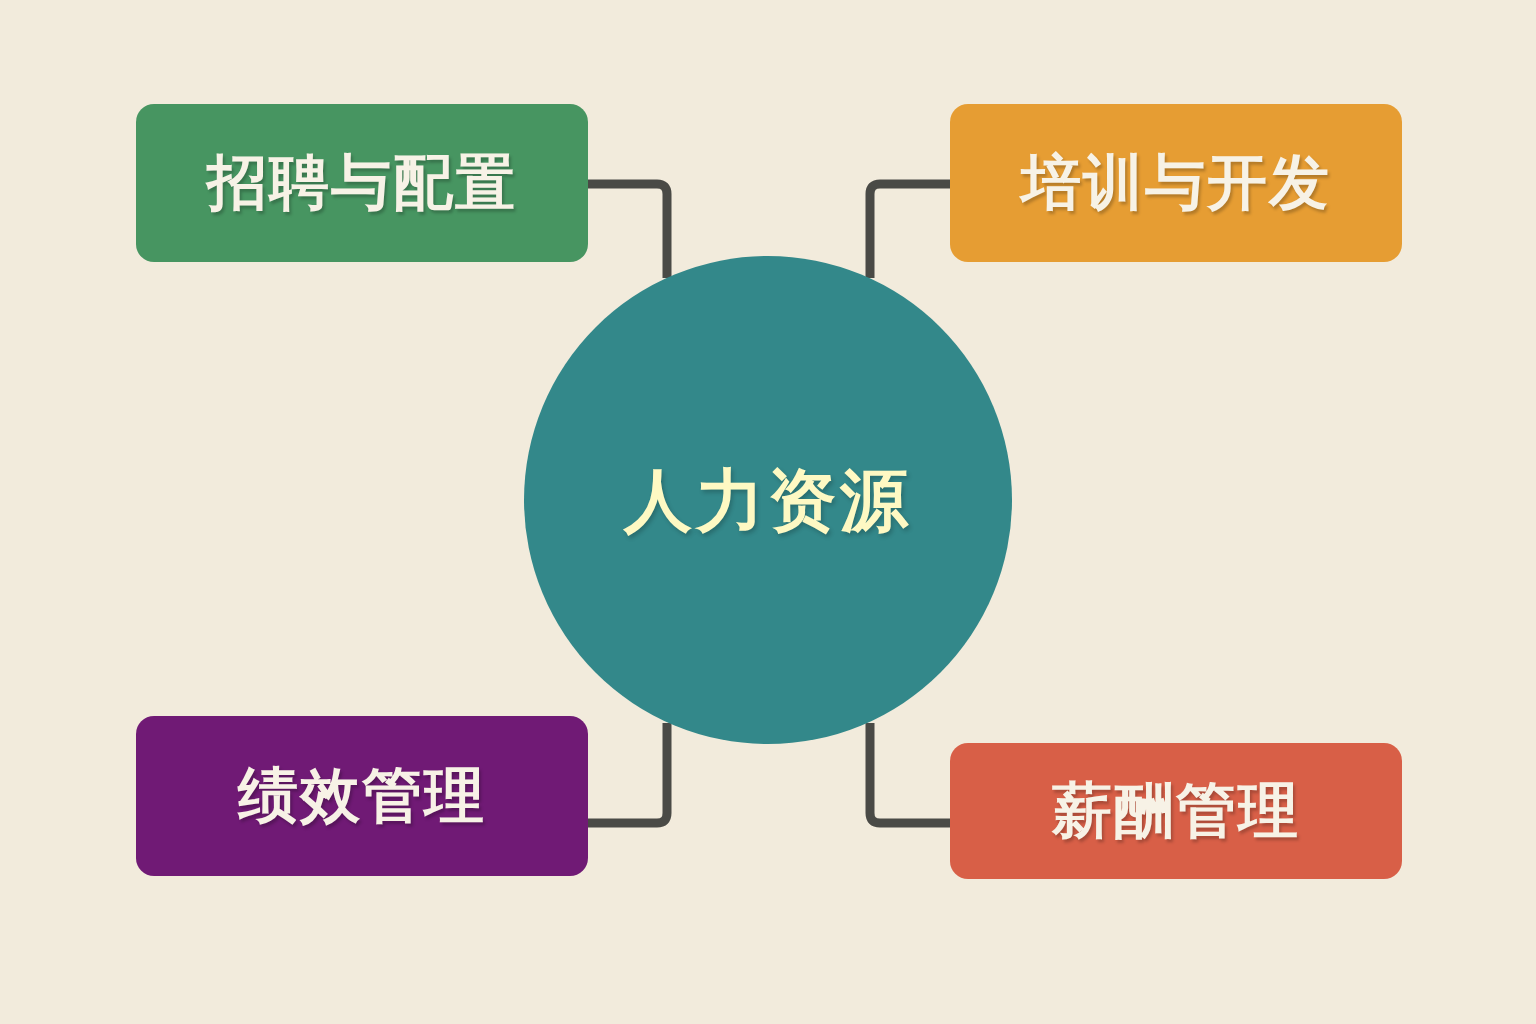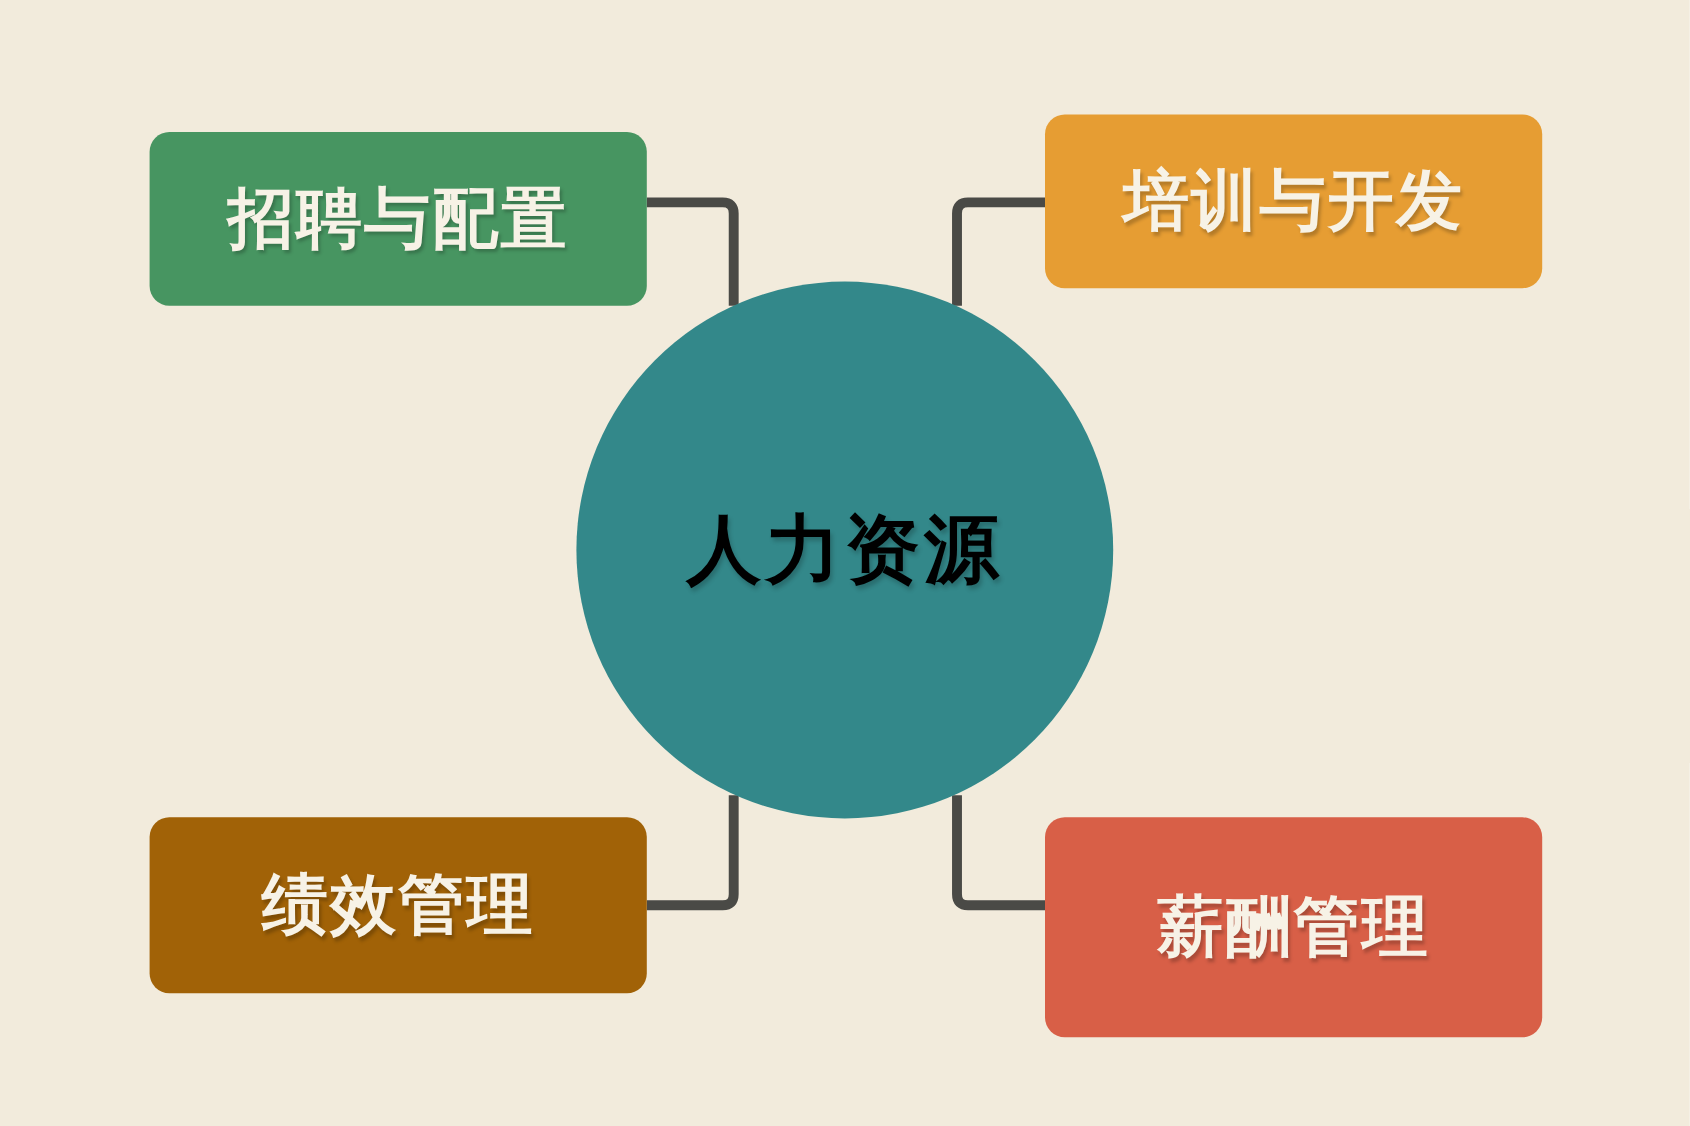"招聘与配置" #box-recruitment { top: 120px -> 104px }
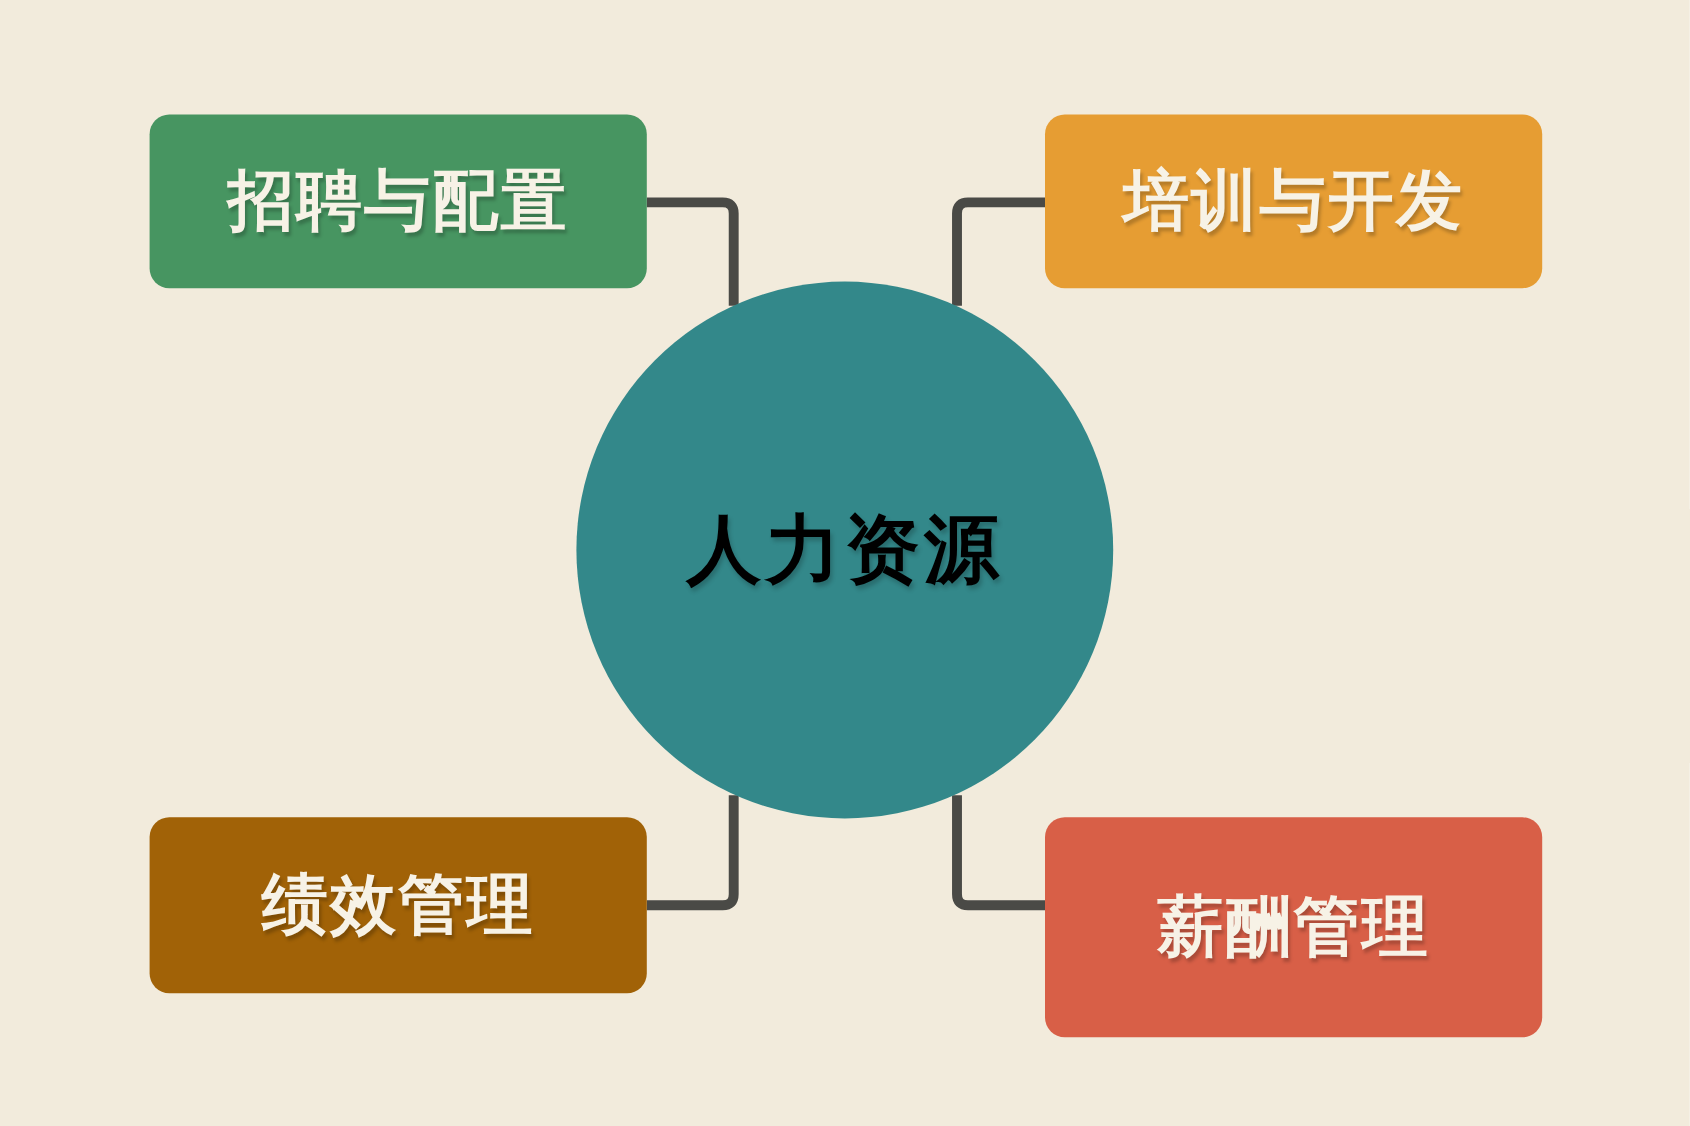"人力资源" .center-line { color: #000000 -> #fef9c3 }
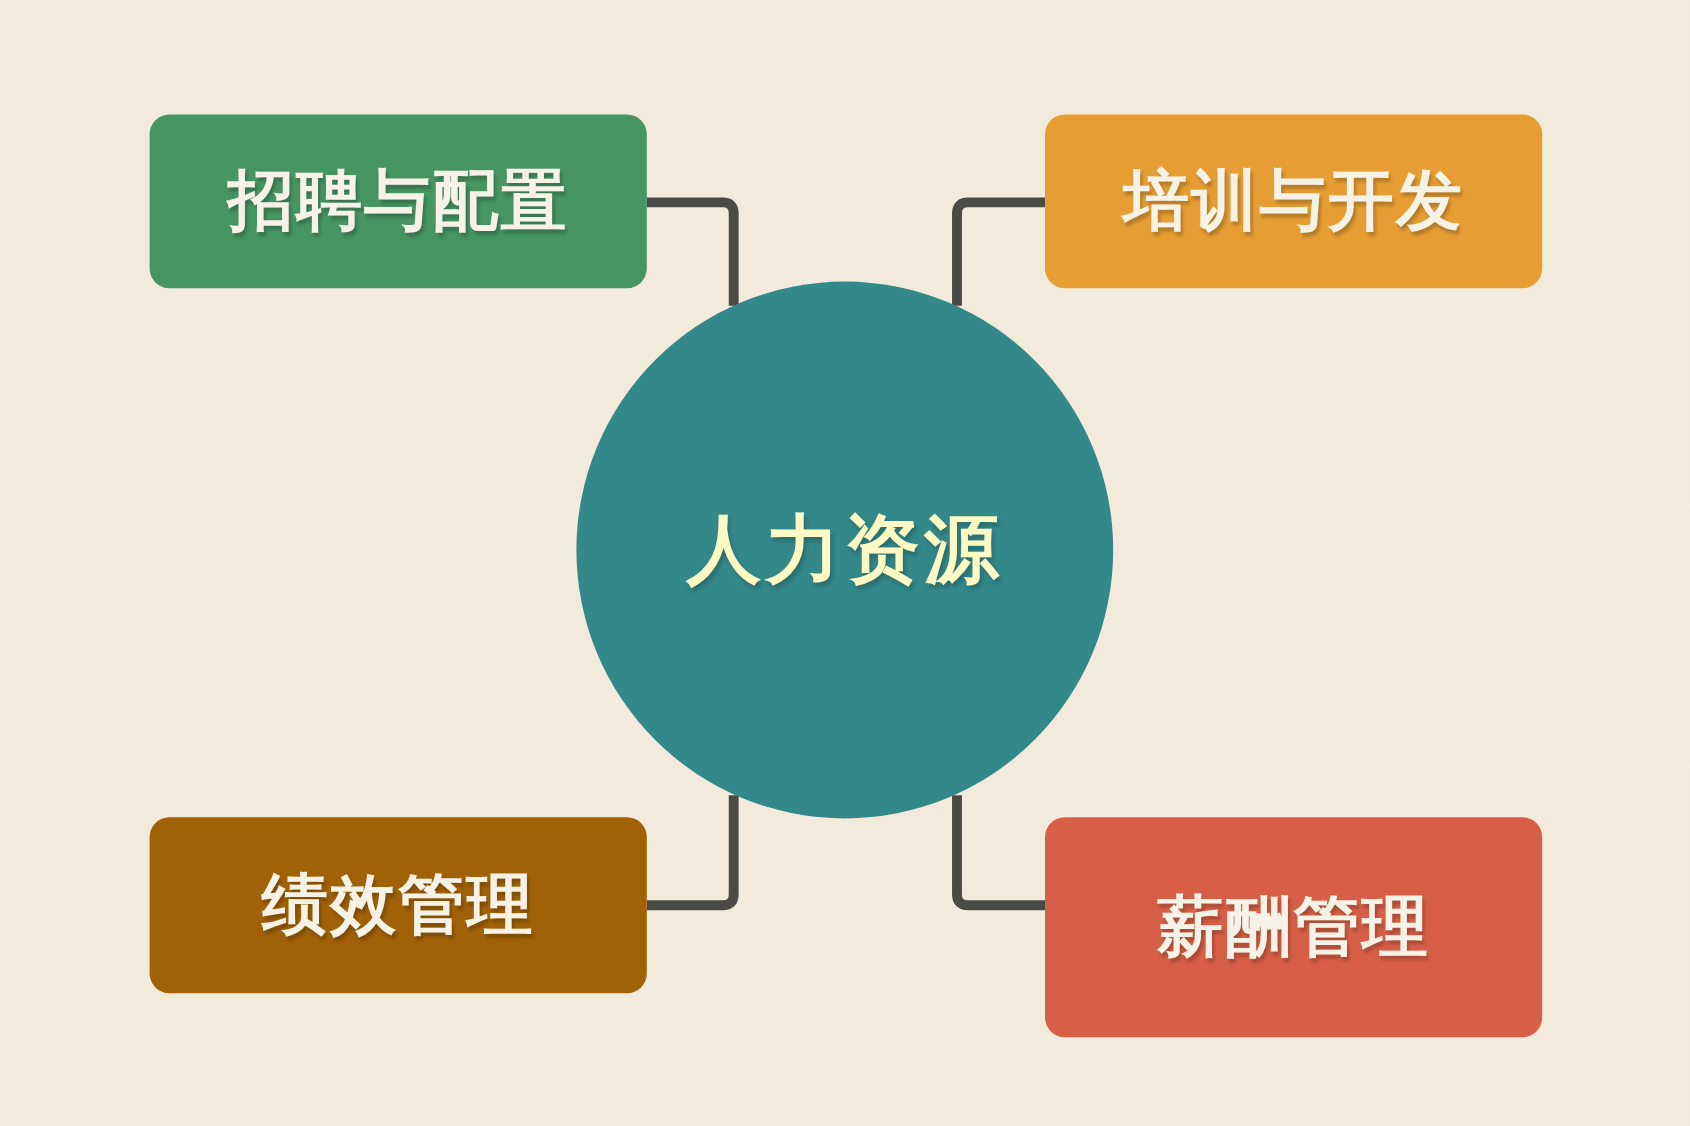"绩效管理" #box-performance { background: #a16207 -> #701a75; top: 743px -> 716px }
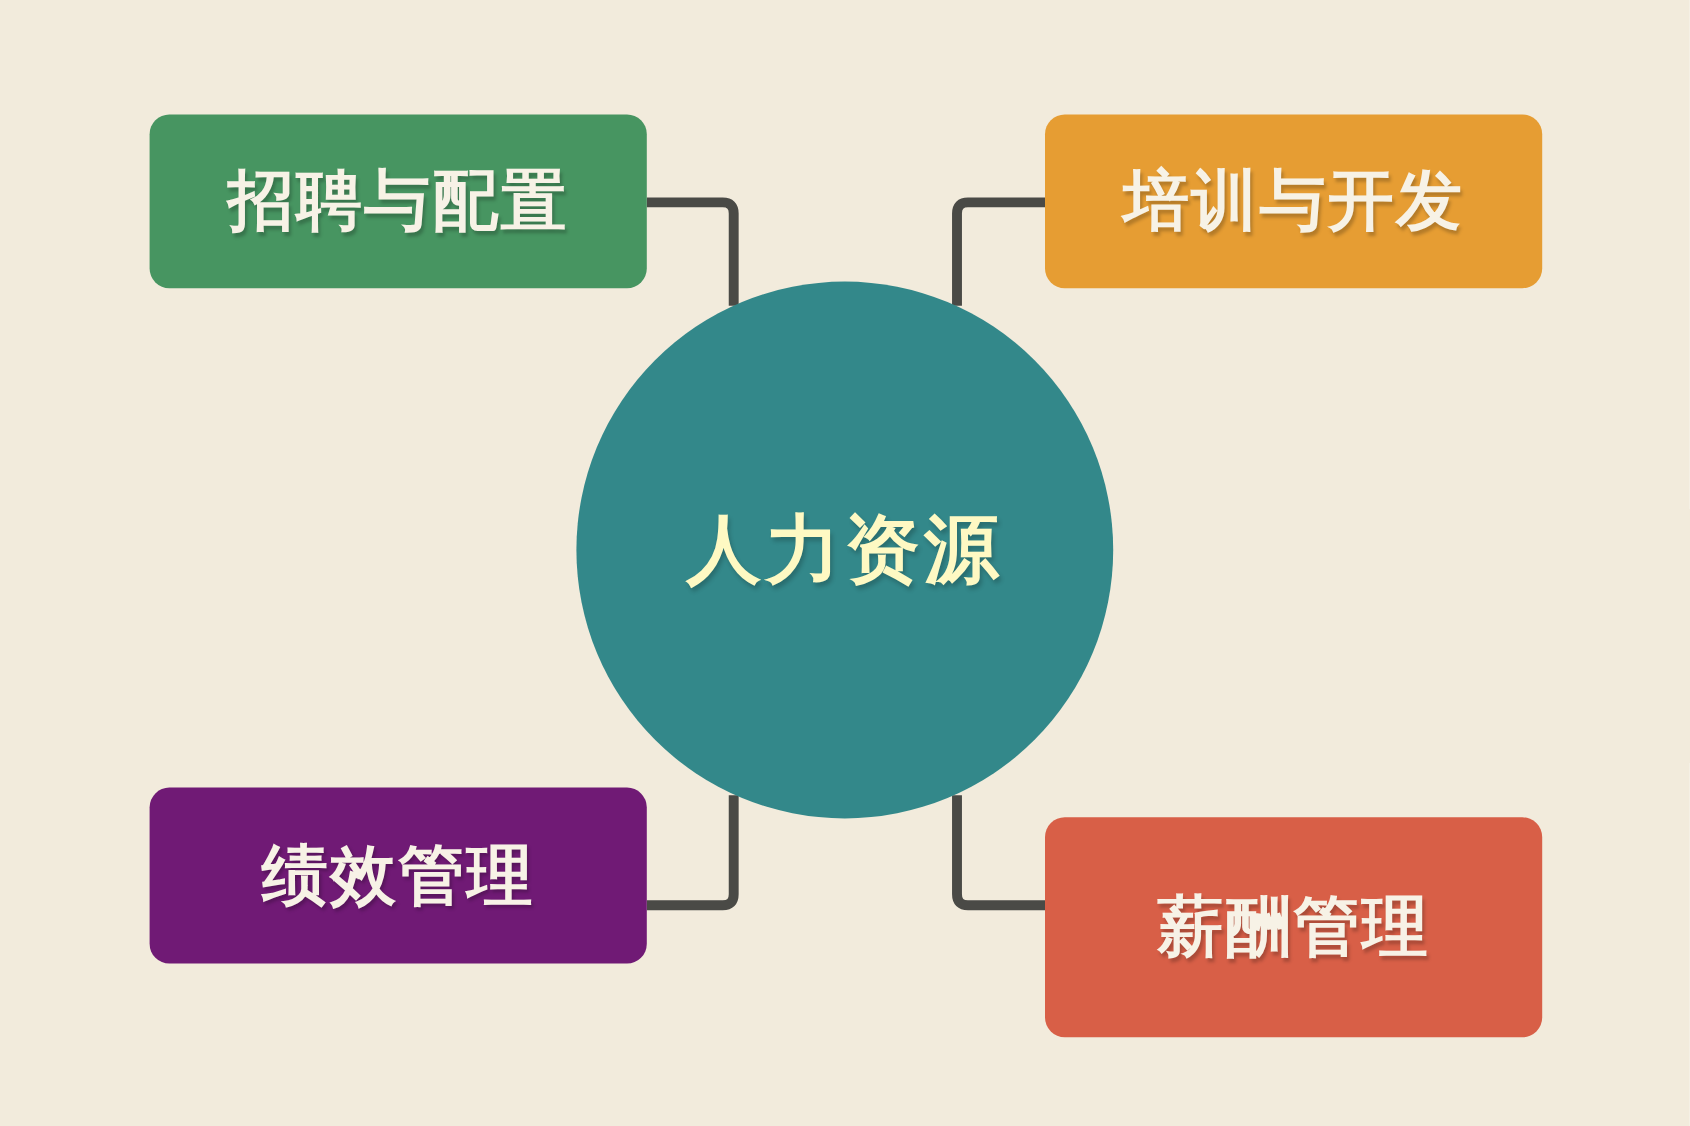"薪酬管理" #box-compensation { height: 200px -> 136px }
